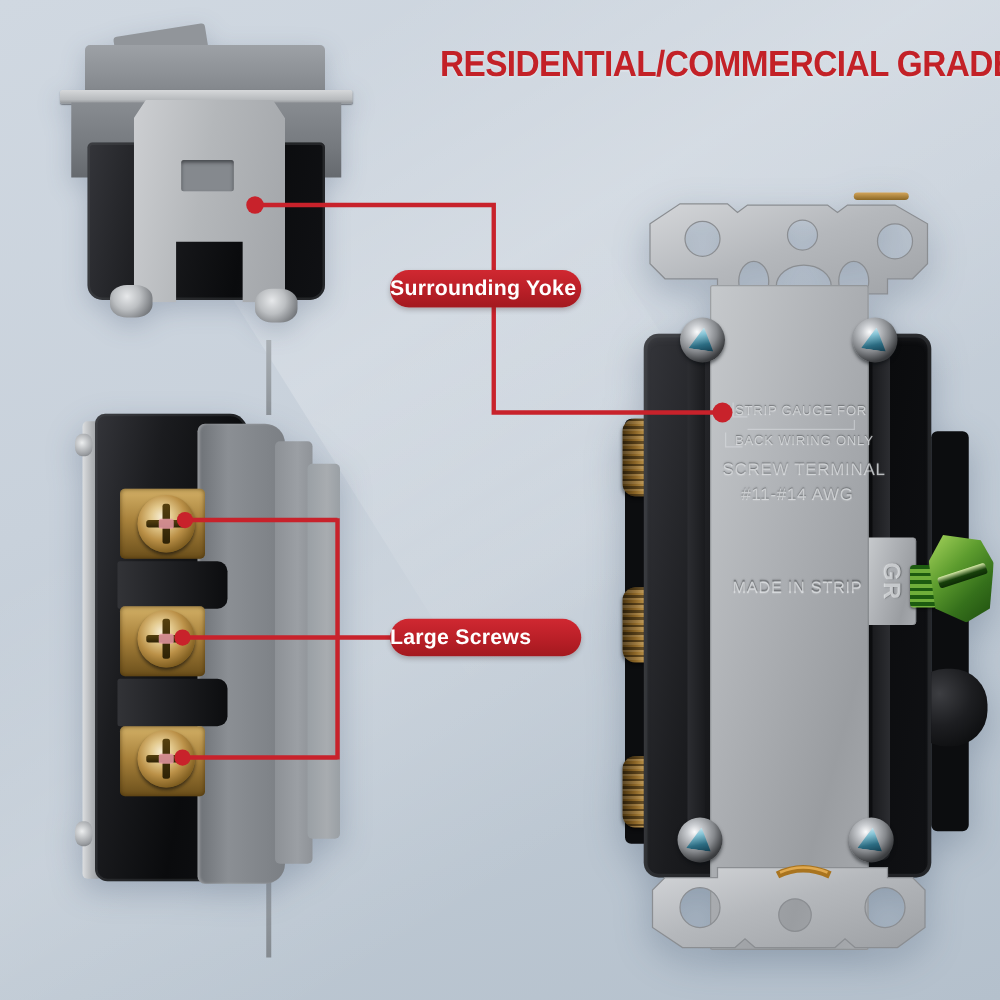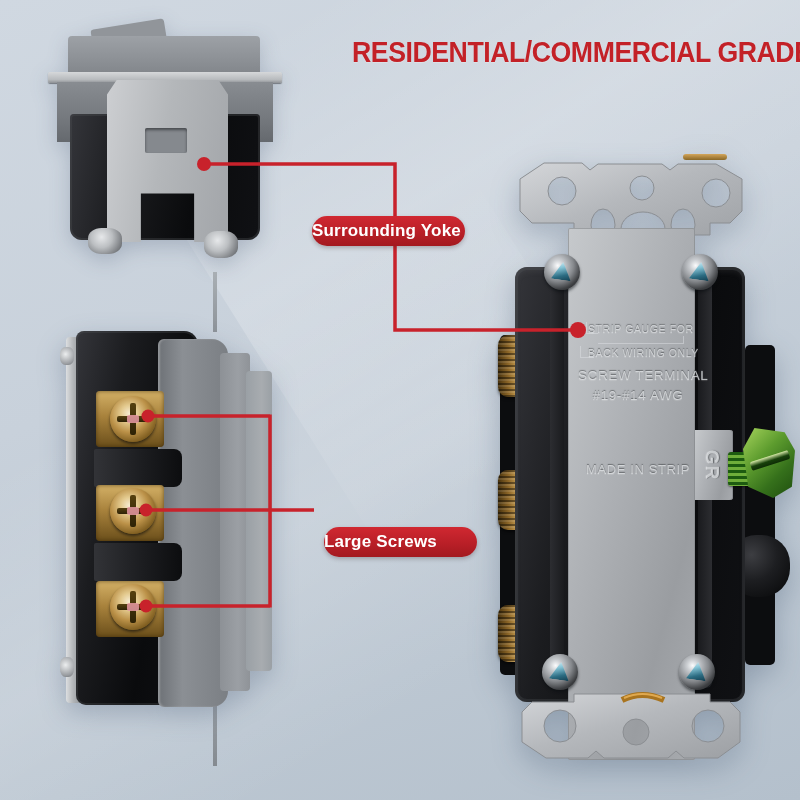"#19-#14 AWG" div.engraved { text: 19- -> 11- }
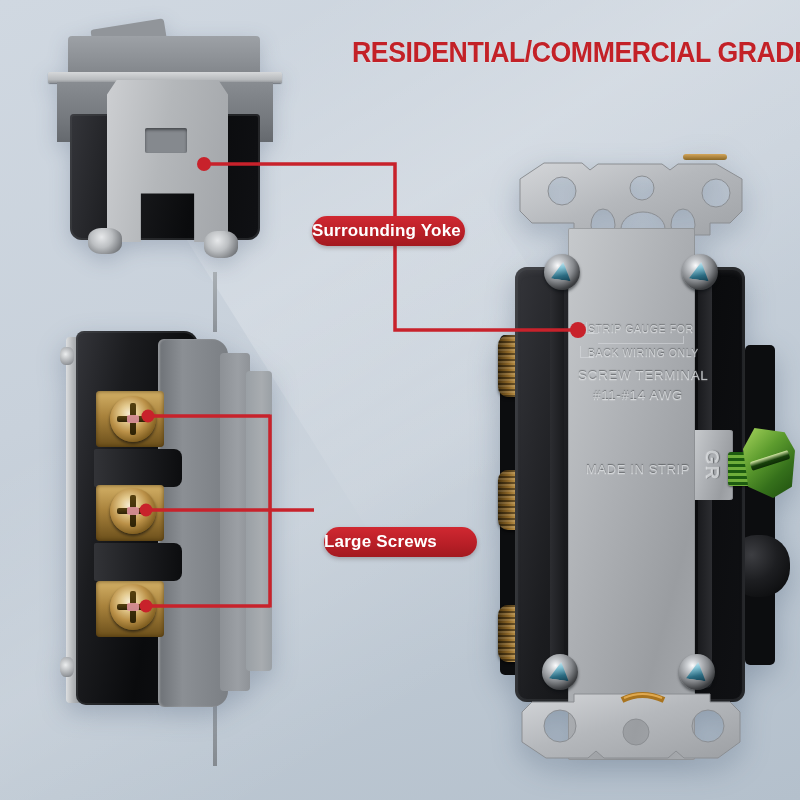"Large Screws" div.pill { left: 324px -> 312px; margin-top: 32px -> none }
